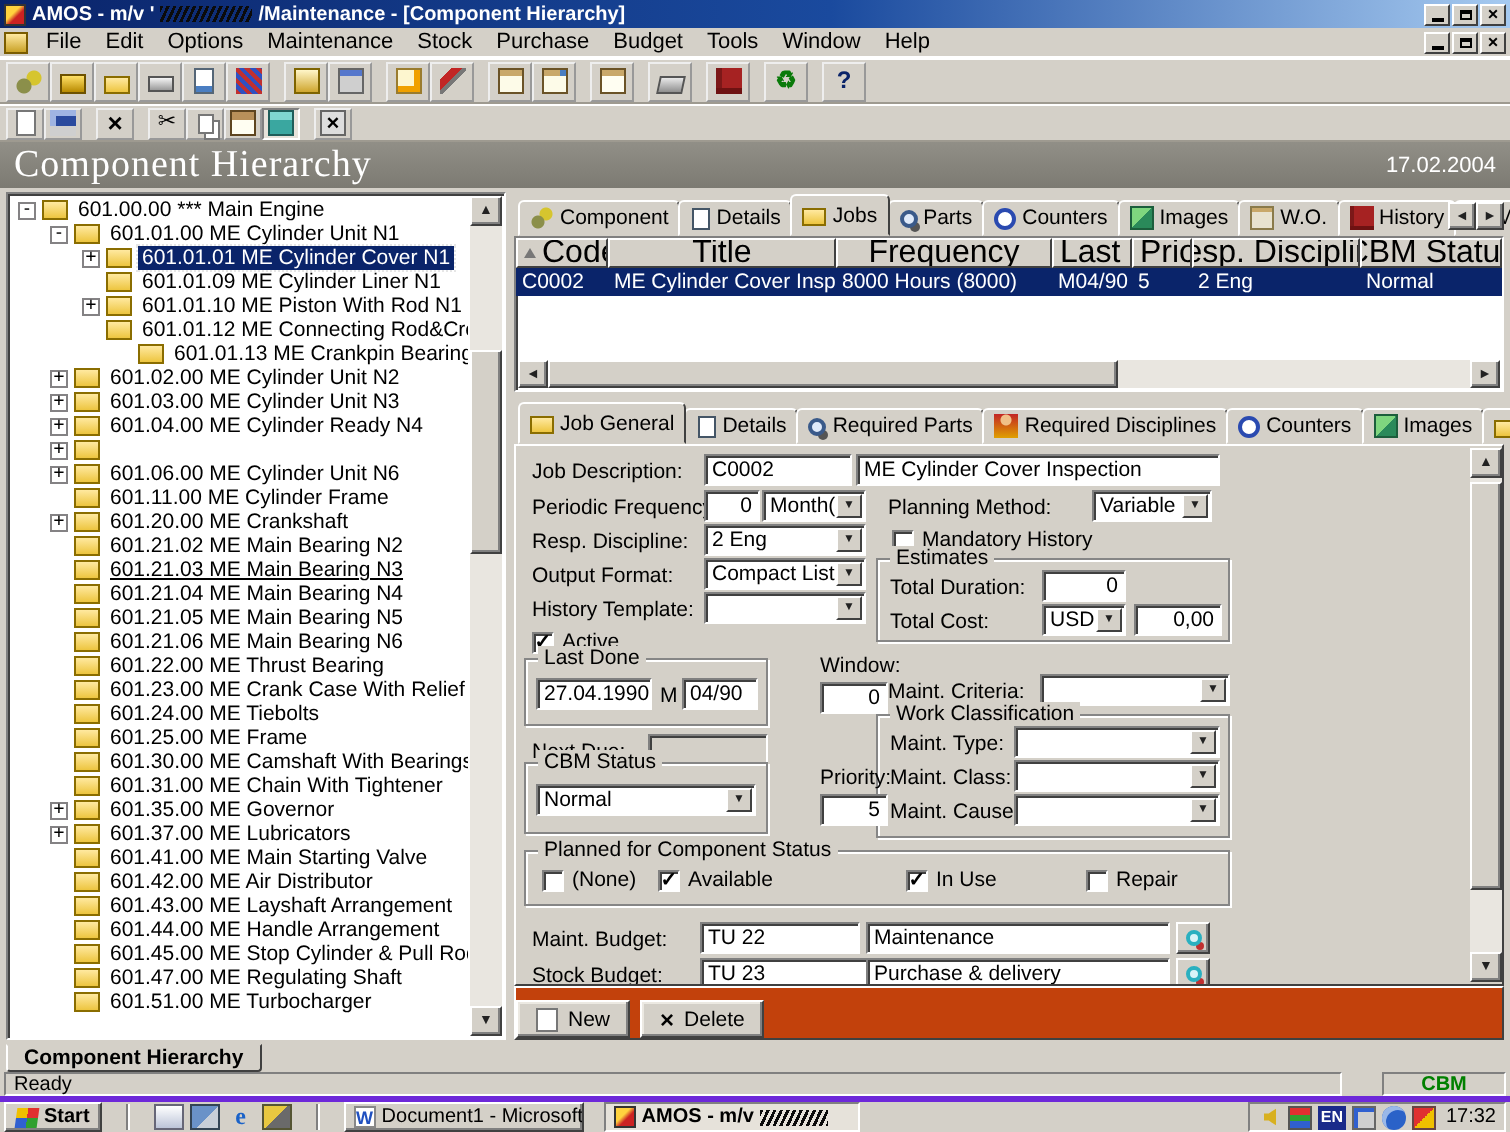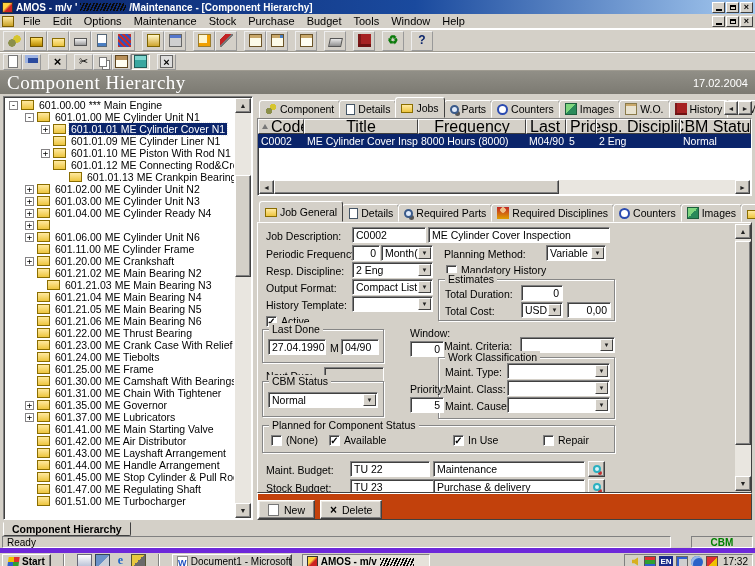"601.21.03 ME Main Bearing N3" div.trow { padding-left: 29px -> 19px; text-decoration: none -> underline }
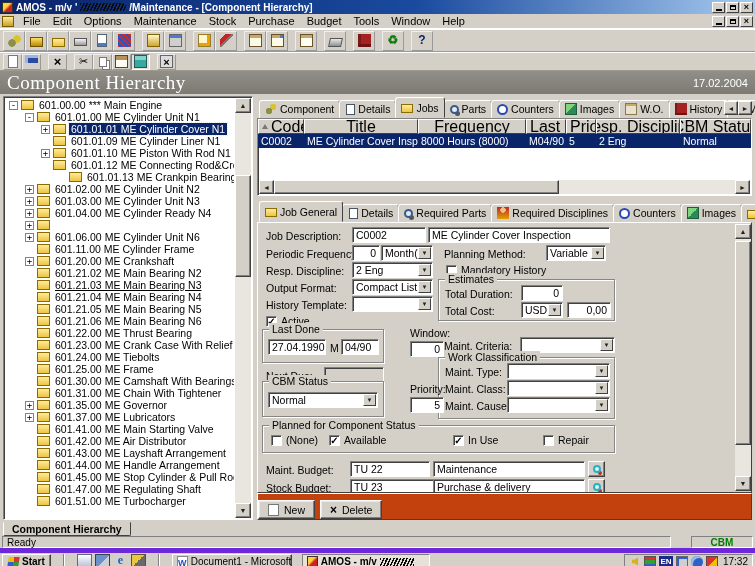"Start" .taskbar { align-items: flex-start -> center; border-top: 5px solid #6d28d9 -> 3px solid #6d28d9 }
